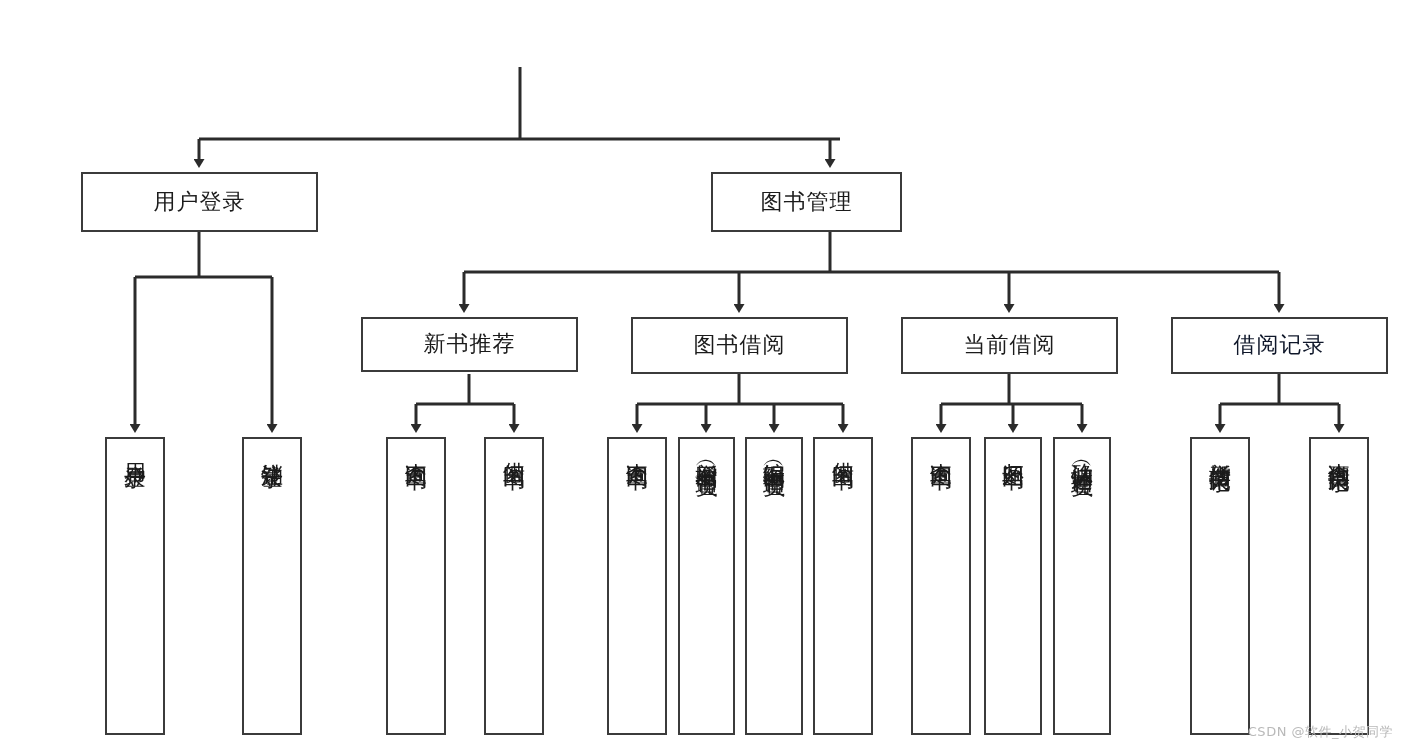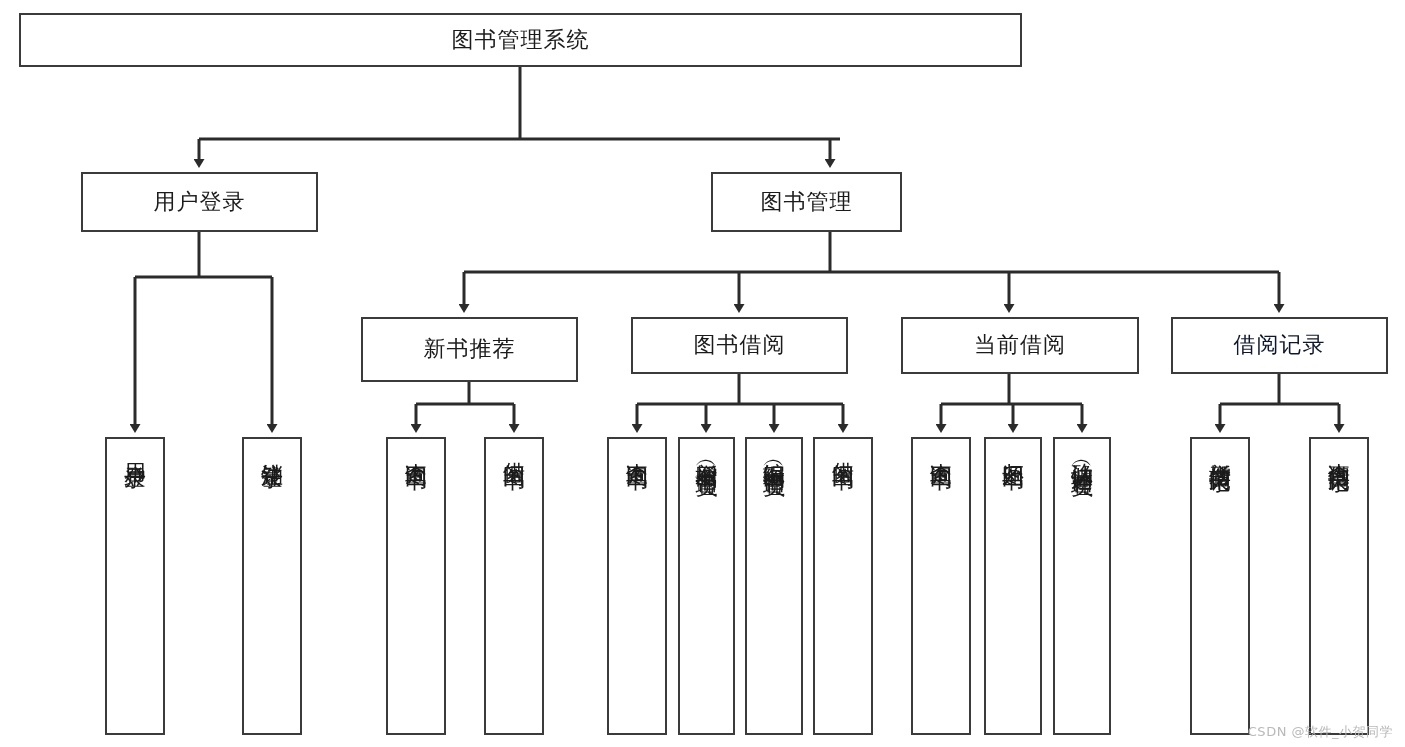"图书管理系统" div.node { html: <div> <span>图书管理系统</span> </div> -> none }
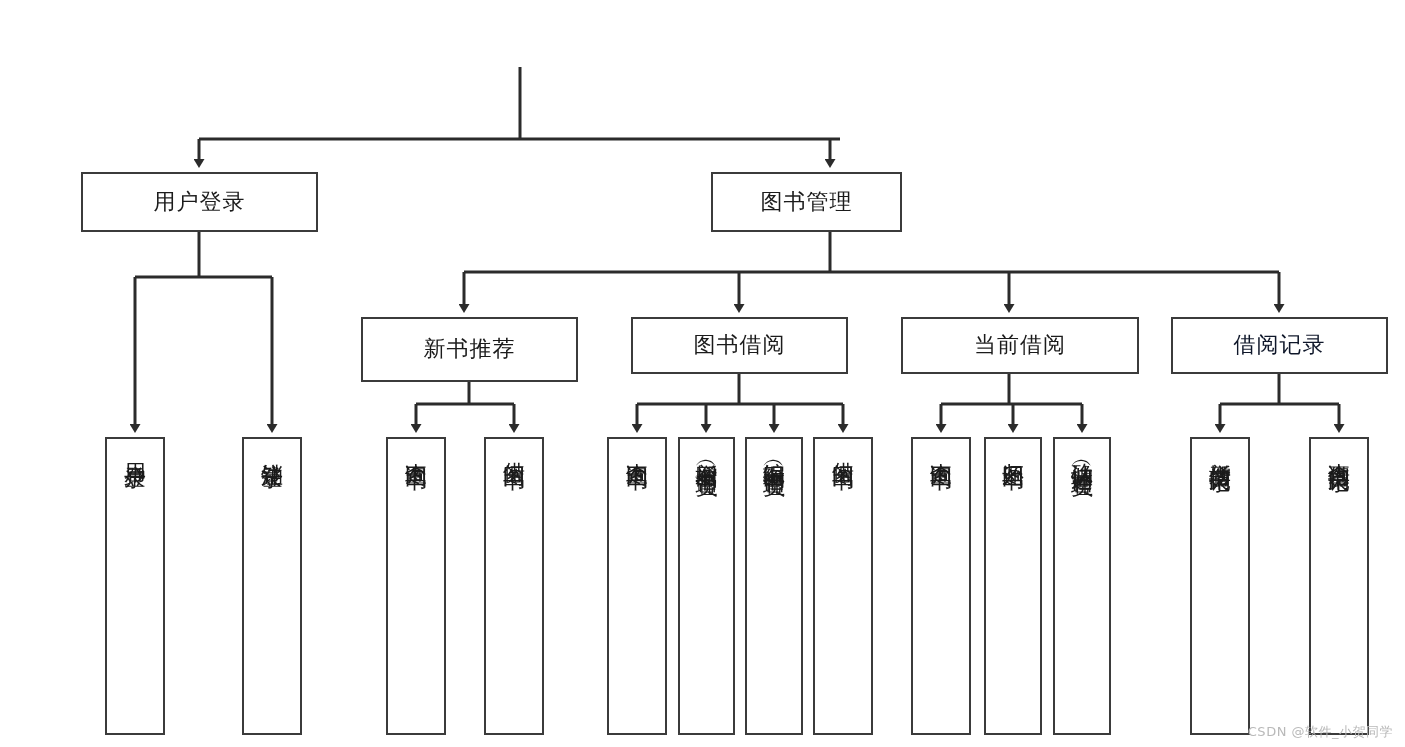"新书推荐" div.node { height: 65px -> 55px }
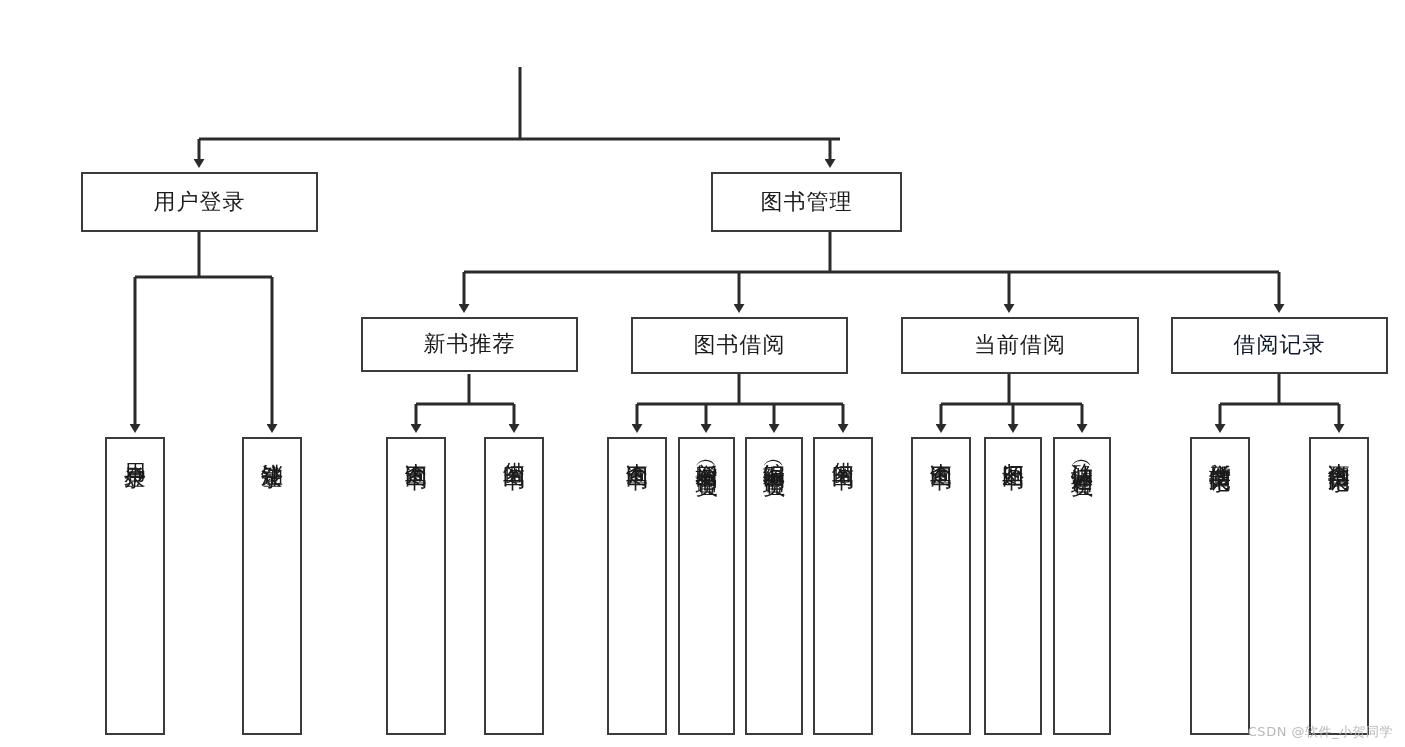"当前借阅" div.node { width: 238px -> 217px }
